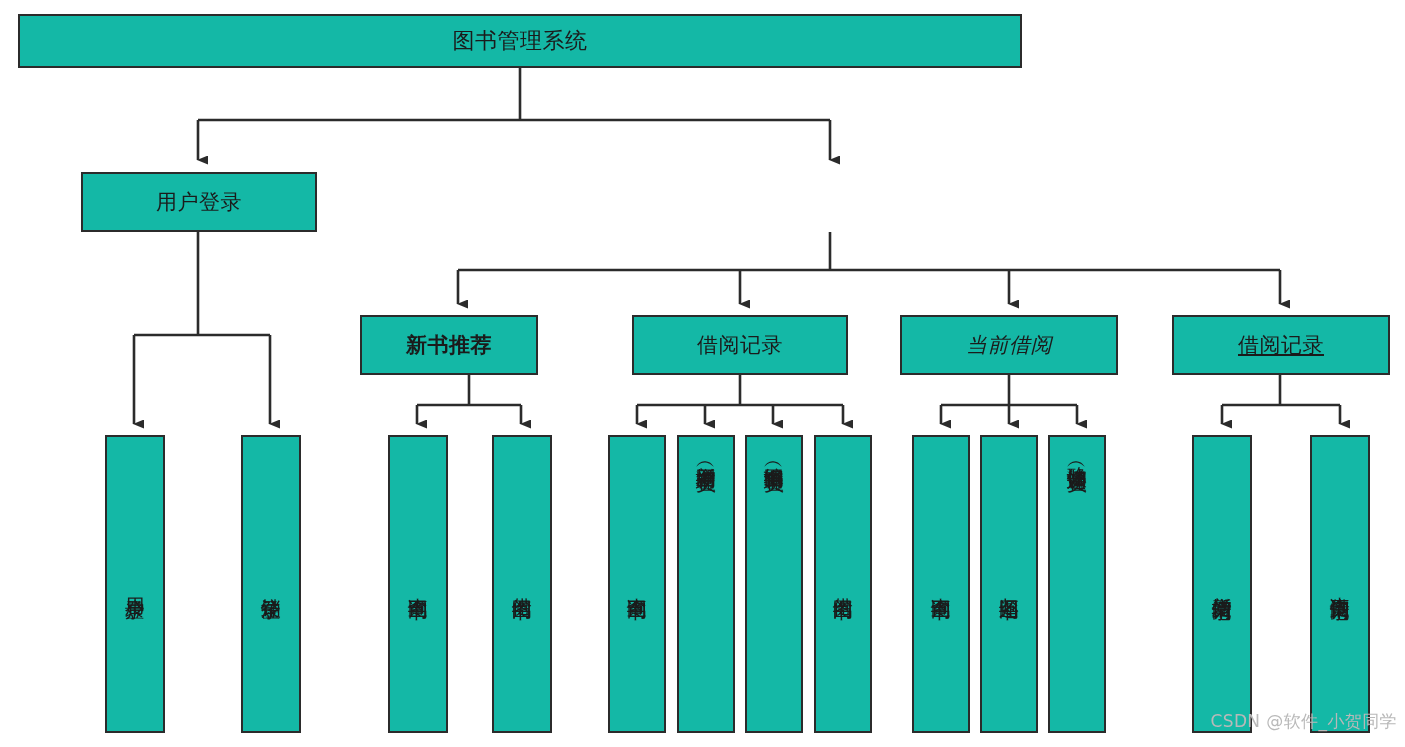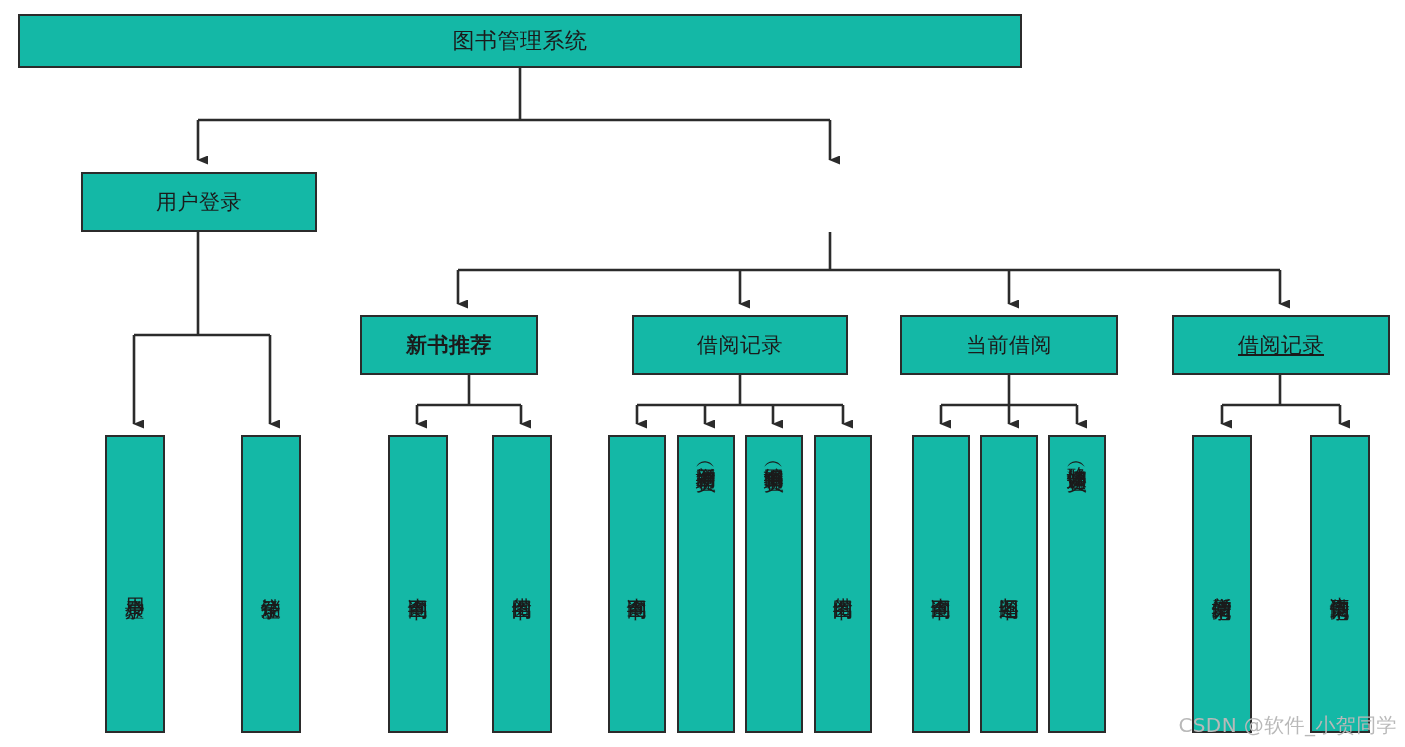"当前借阅" div.node { font-style: none -> italic }
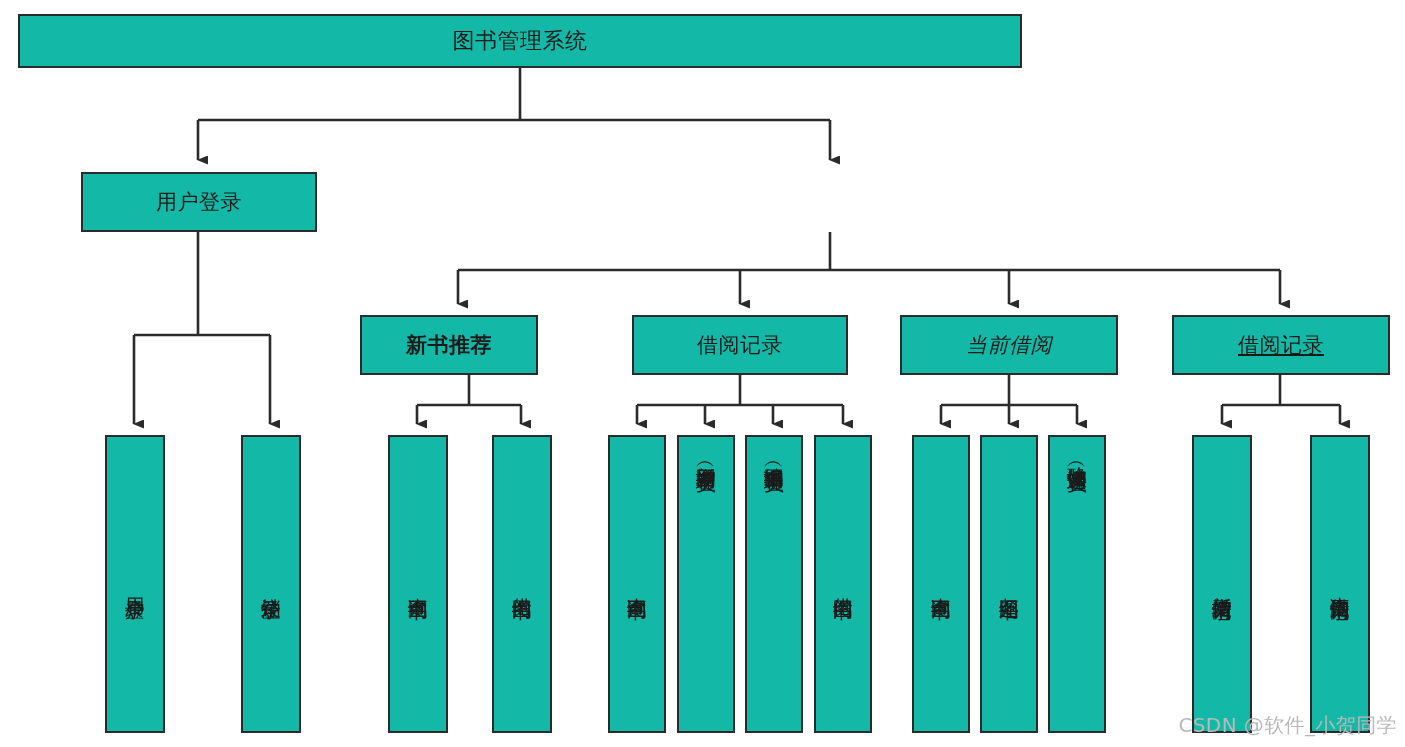"CSDN @软件_小贺同学" #watermark { bottom: 8px -> 14px; font-size: 20px -> 17px }
